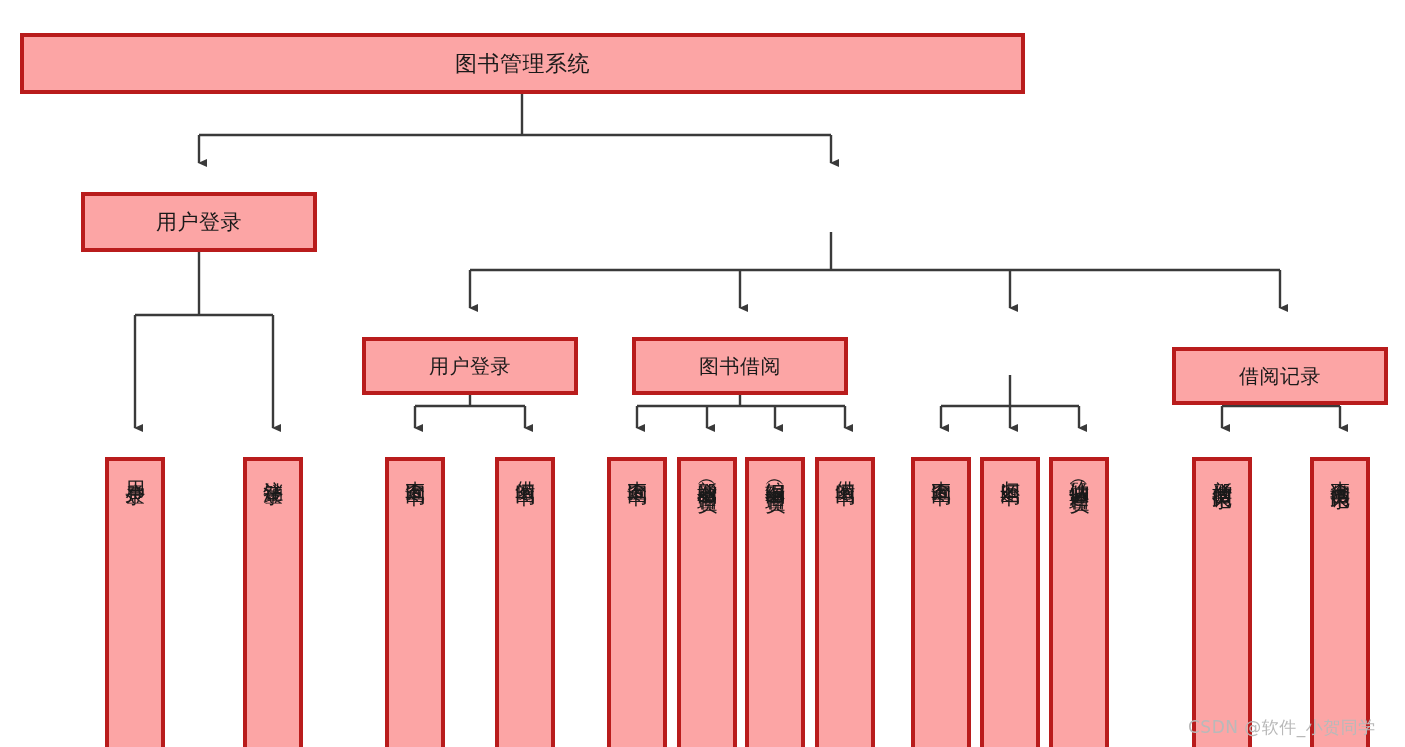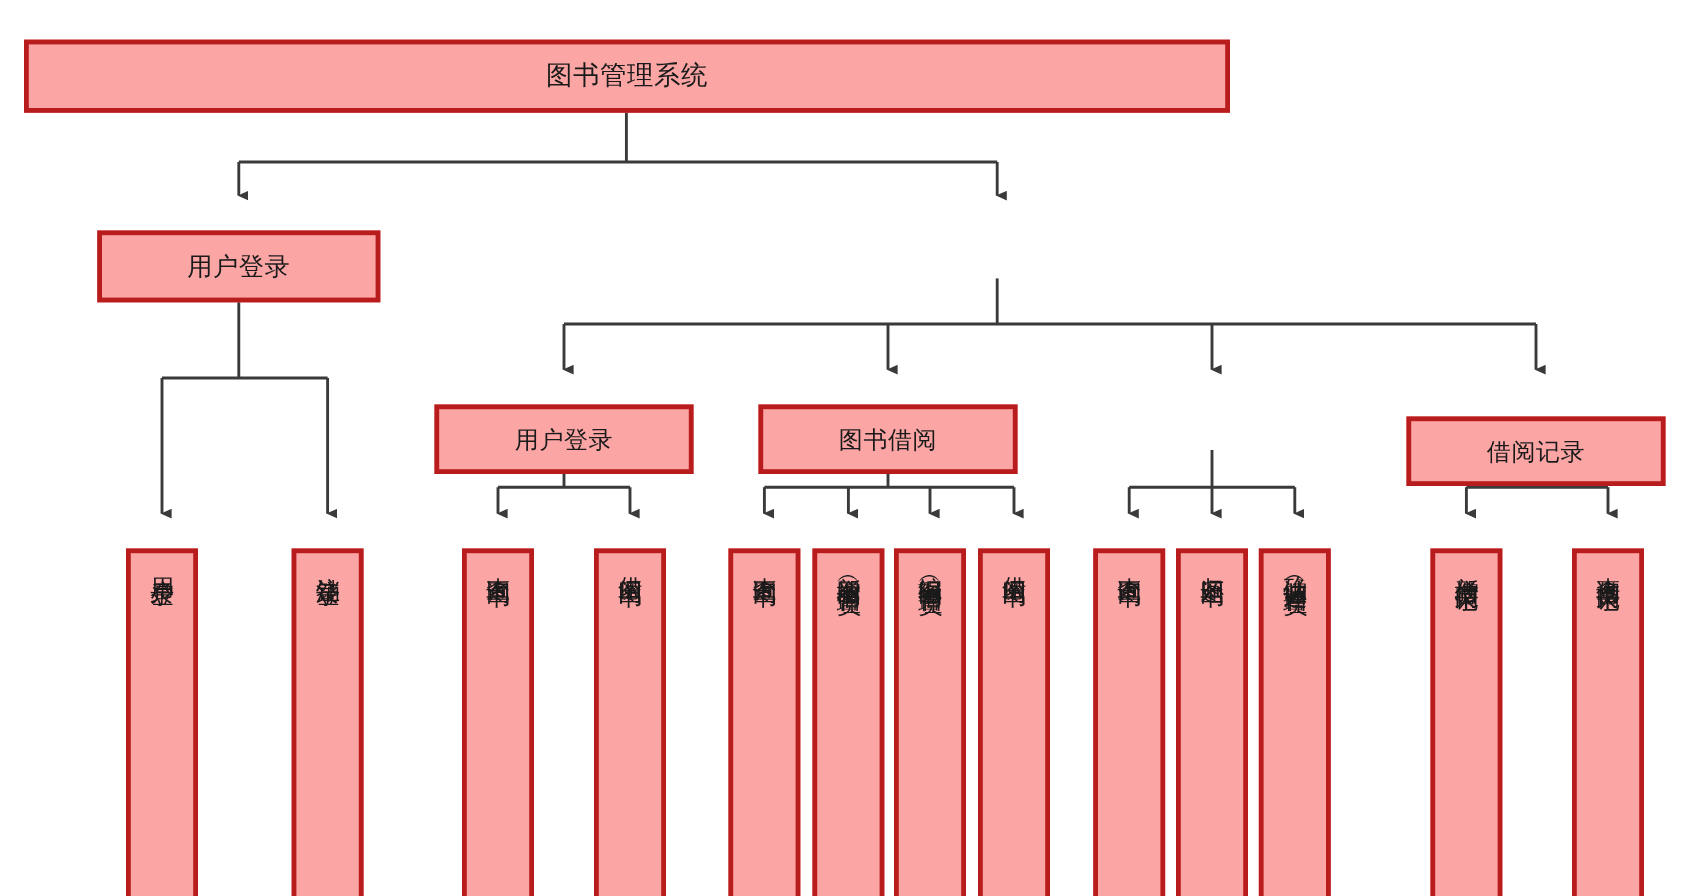"CSDN @软件_小贺同学" div.watermark { html: none -> <div>CSDN @软件_小贺同学</div> }
